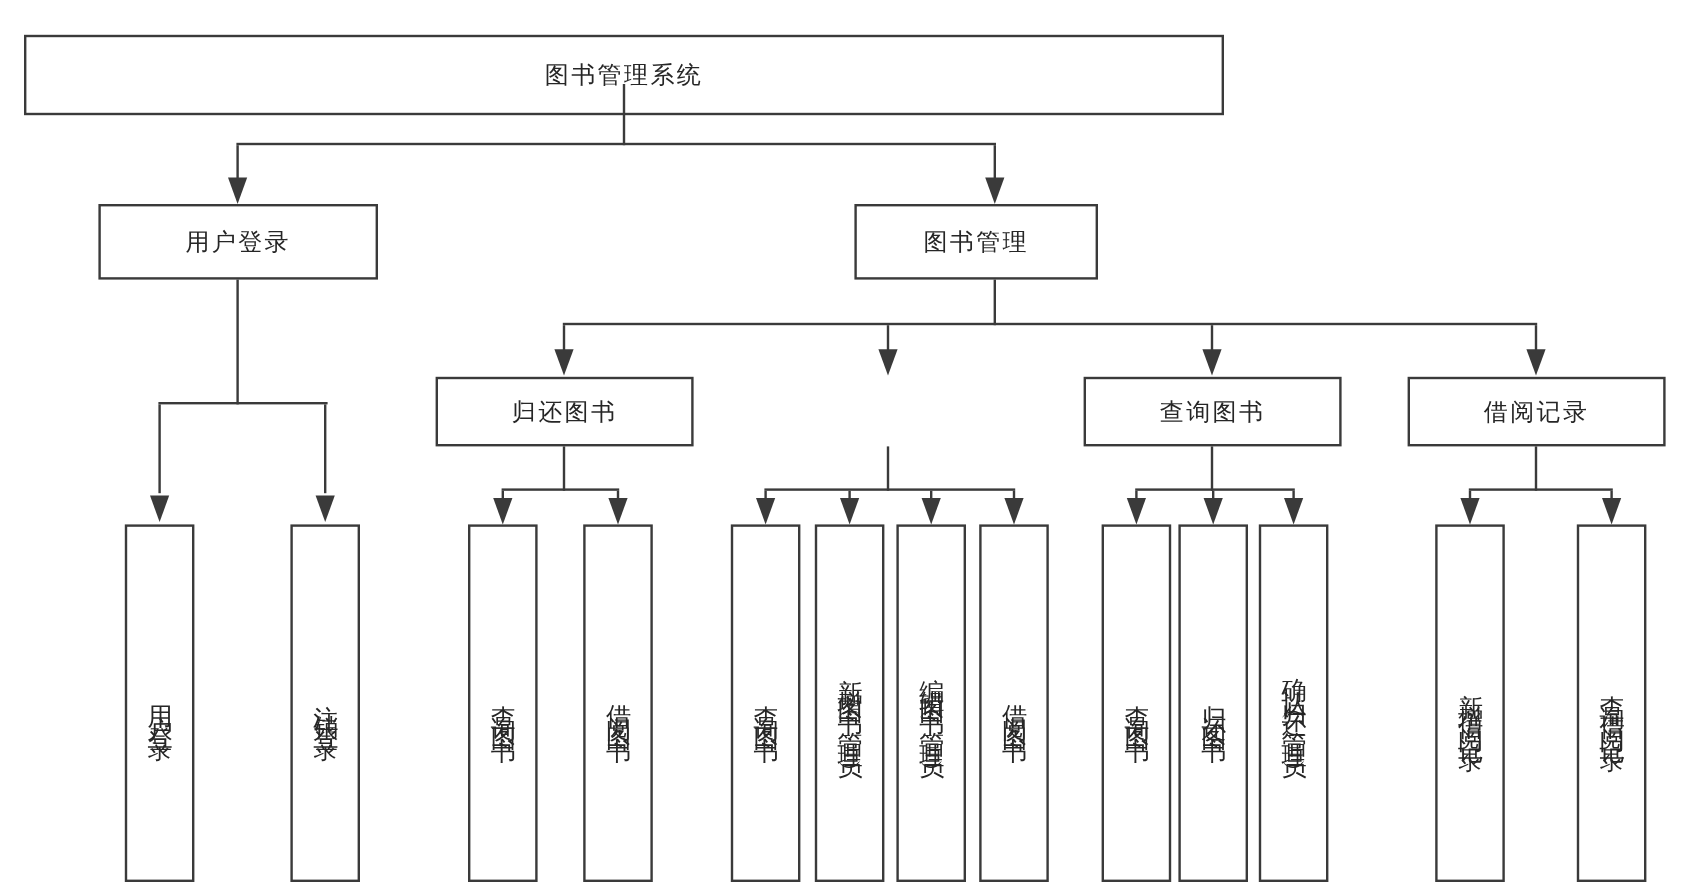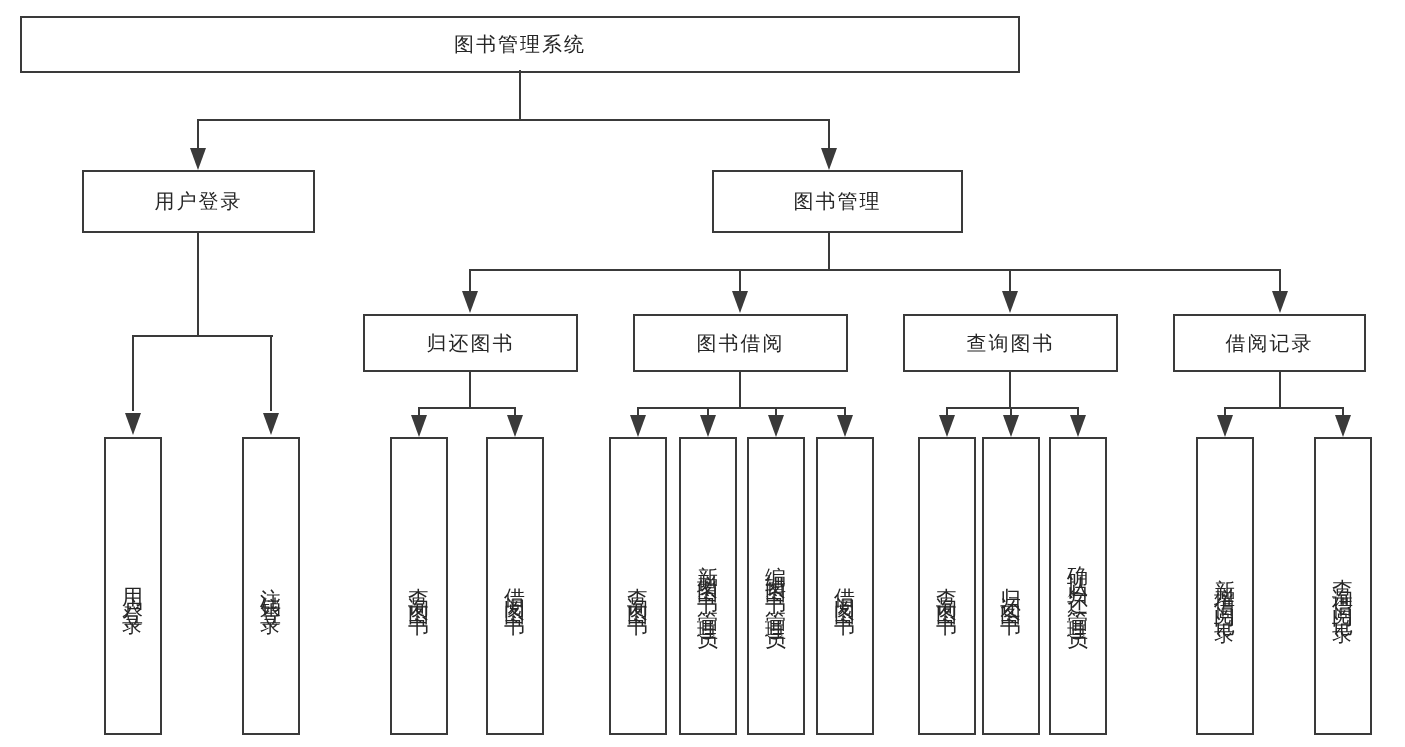"图书管理系统" div.box { height: 57px -> 67px; top: 16px -> 29px }
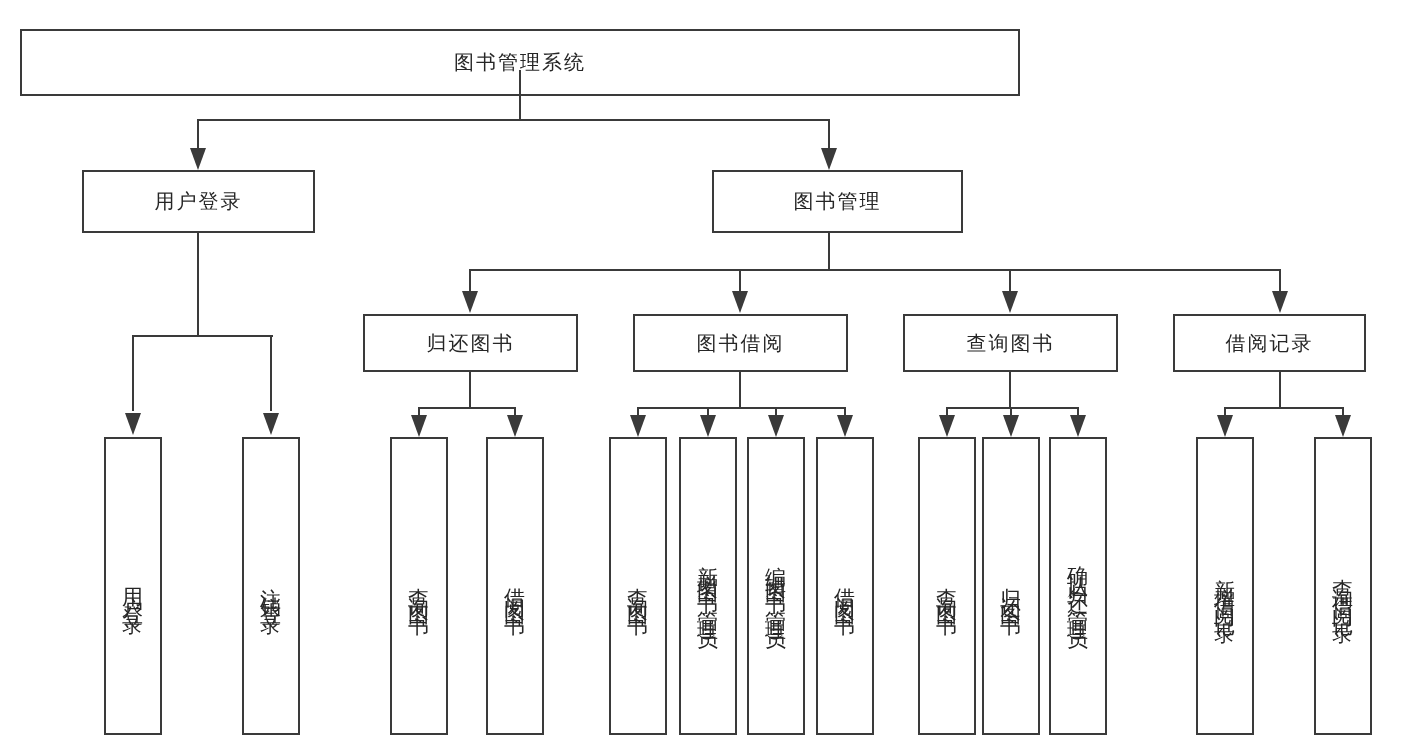"图书管理" div.box { width: 251px -> 203px }
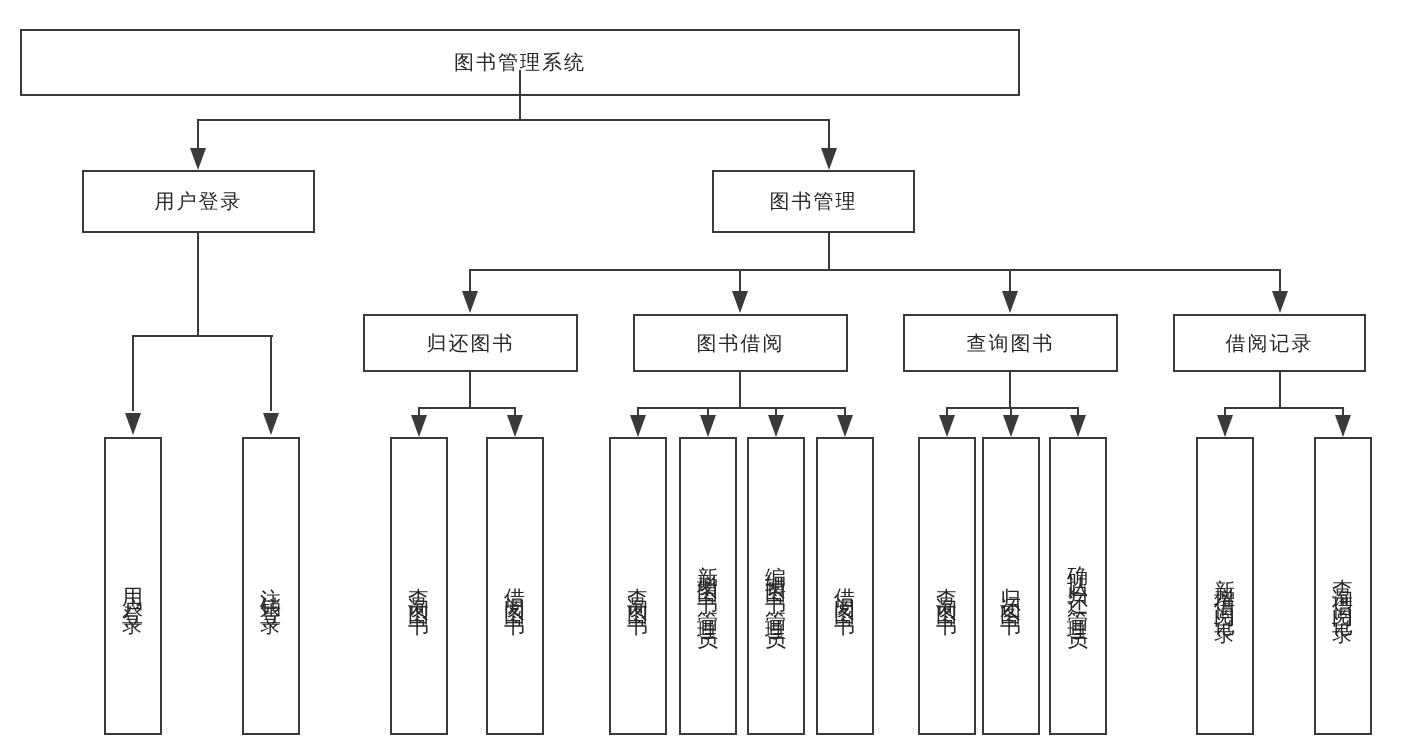"图书借阅" div.box { html: <div>图书借阅</div> -> none }
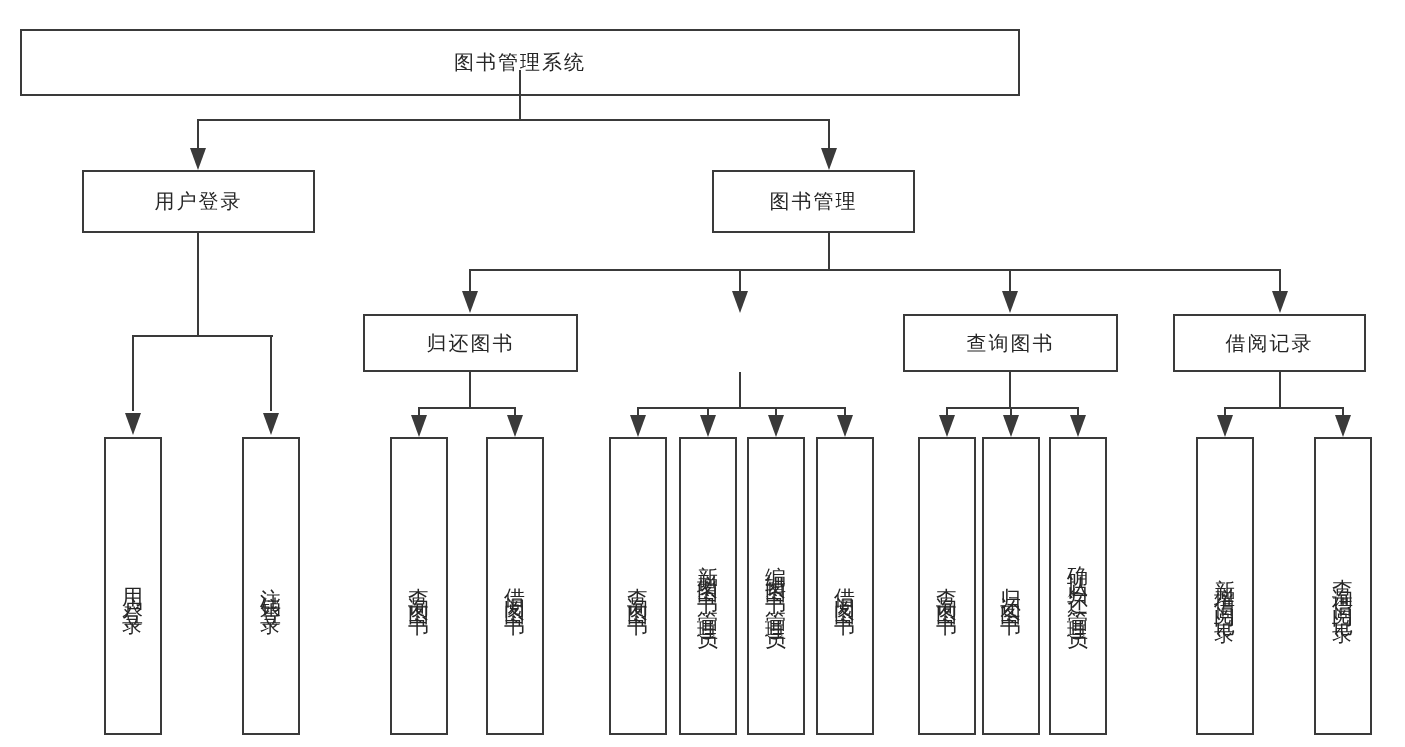"借阅记录" div.box { width: 193px -> 215px }
